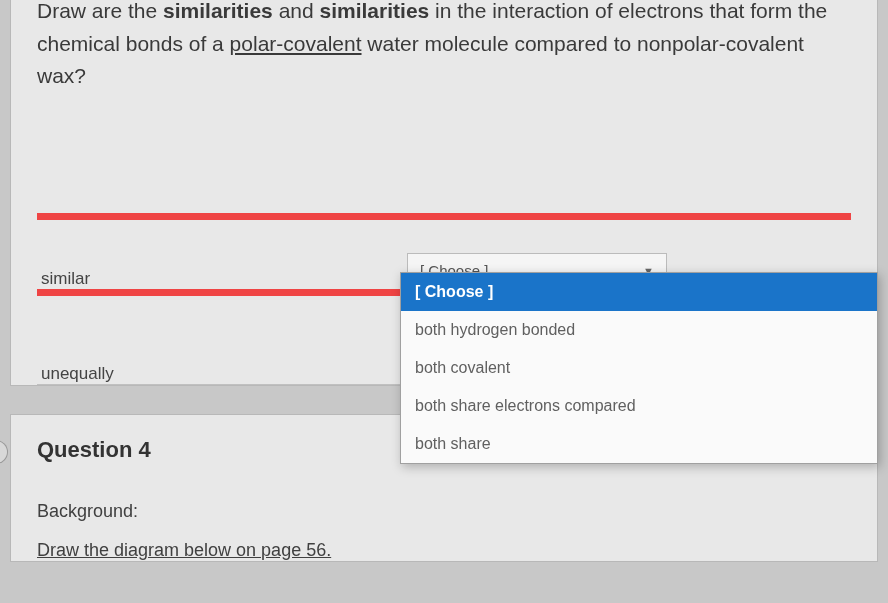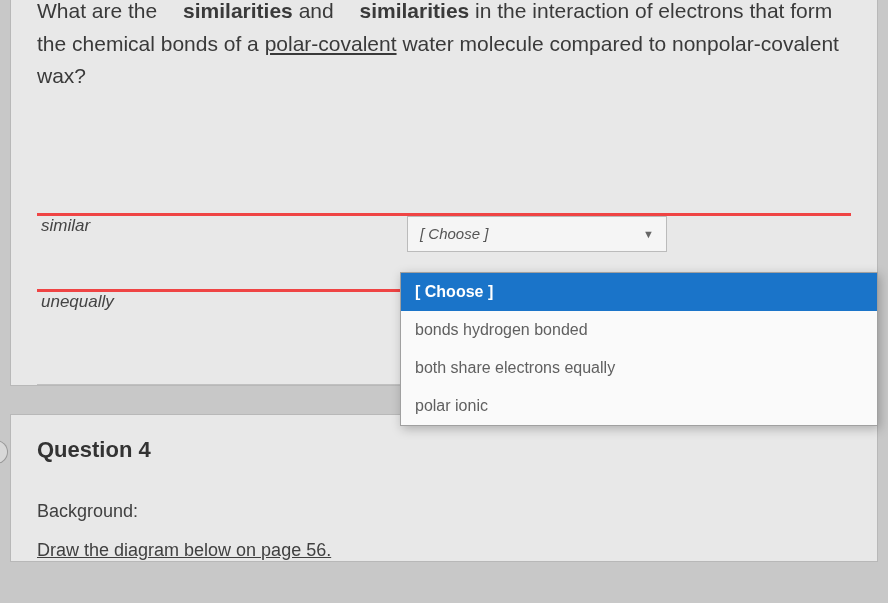"What are the" span { text: What -> Draw }
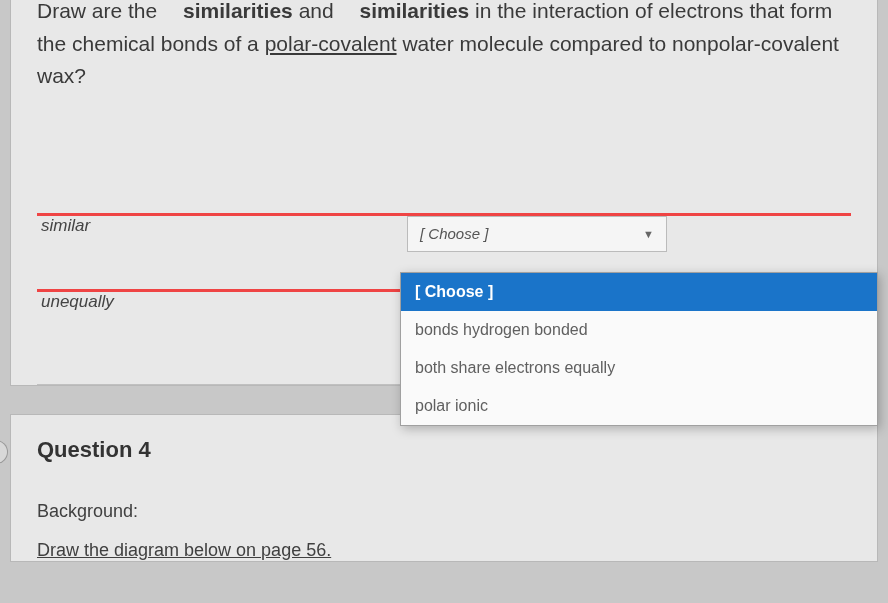"similarities" .prompt b { margin-left: 20px -> none }
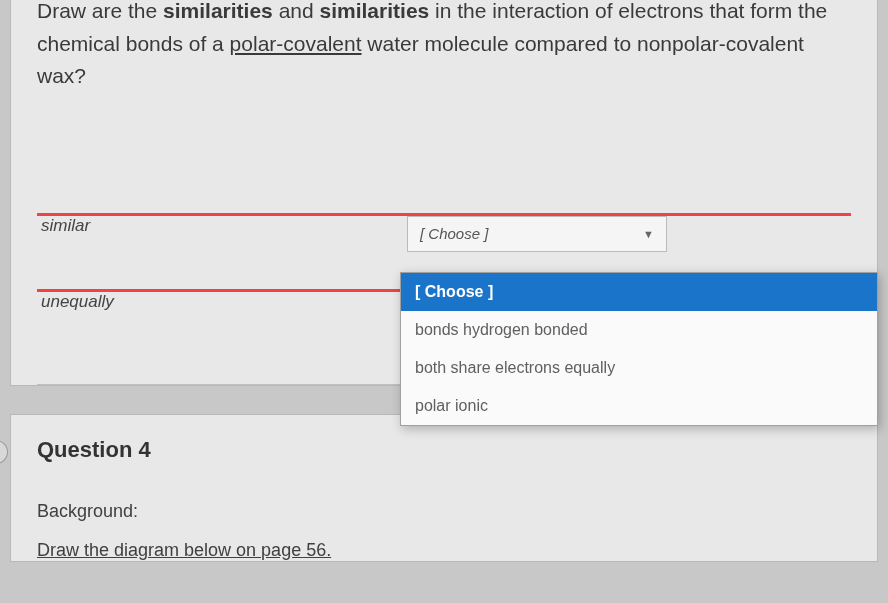"similar" .row { align-items: flex-start -> flex-end; border-top: 3px solid #ef4444 -> 7px solid #ef4444; font-style: italic -> none }
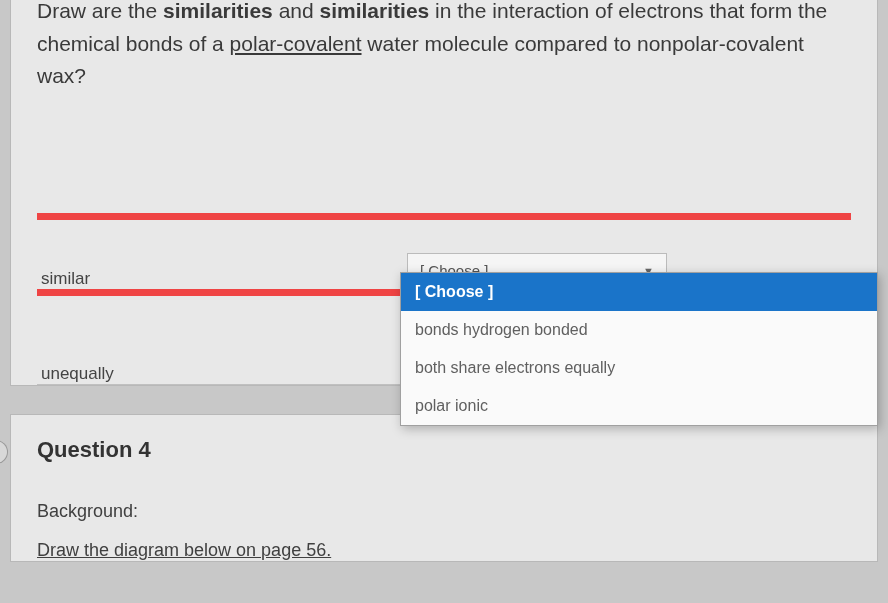"bonds hydrogen bonded" div.opt { text: bonds -> both }
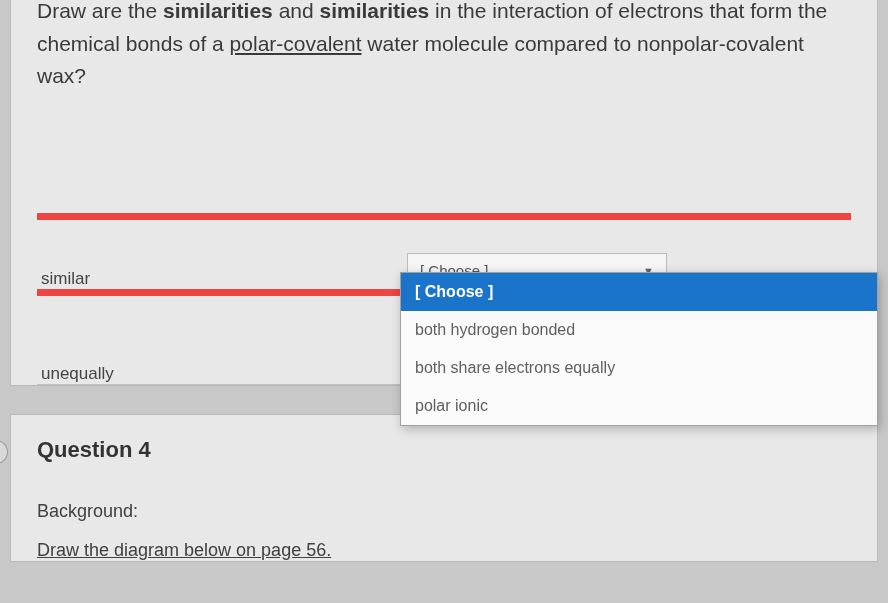"both covalent" div.opt { html: none -> <div>both covalent</div> }
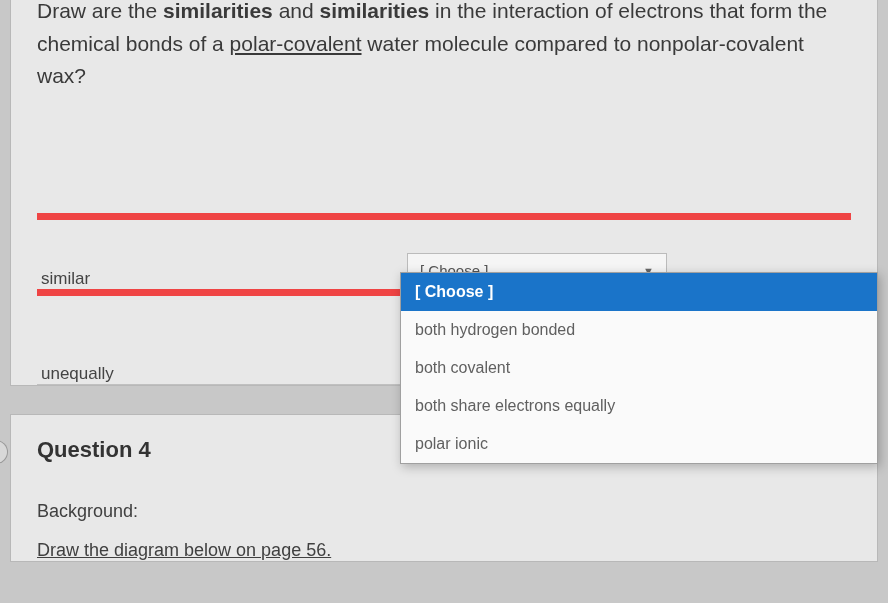"both share electrons equally" div.opt { text: equally -> compared }
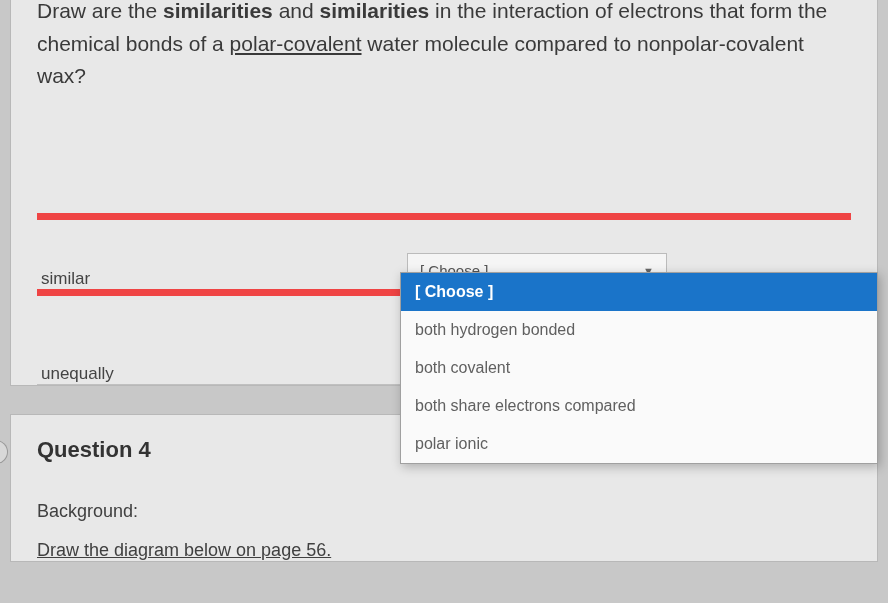"polar ionic" div.opt { text: polar ionic -> both share }
